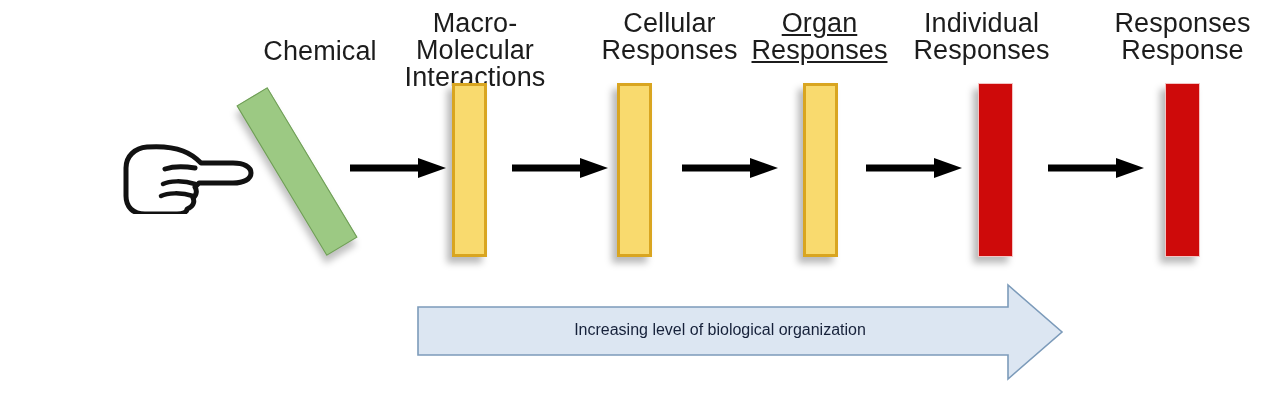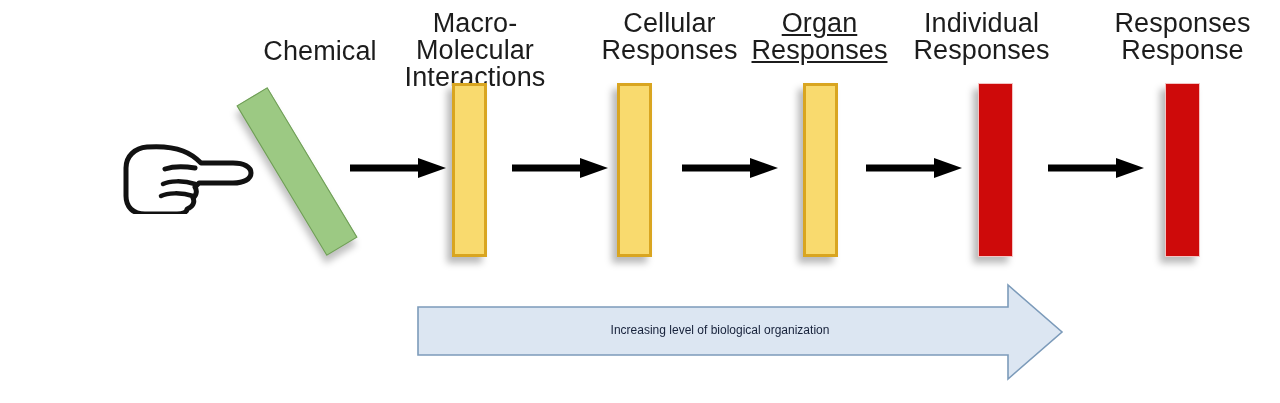"Increasing level of biological" #banner-text { font-size: 12px -> 16px }
